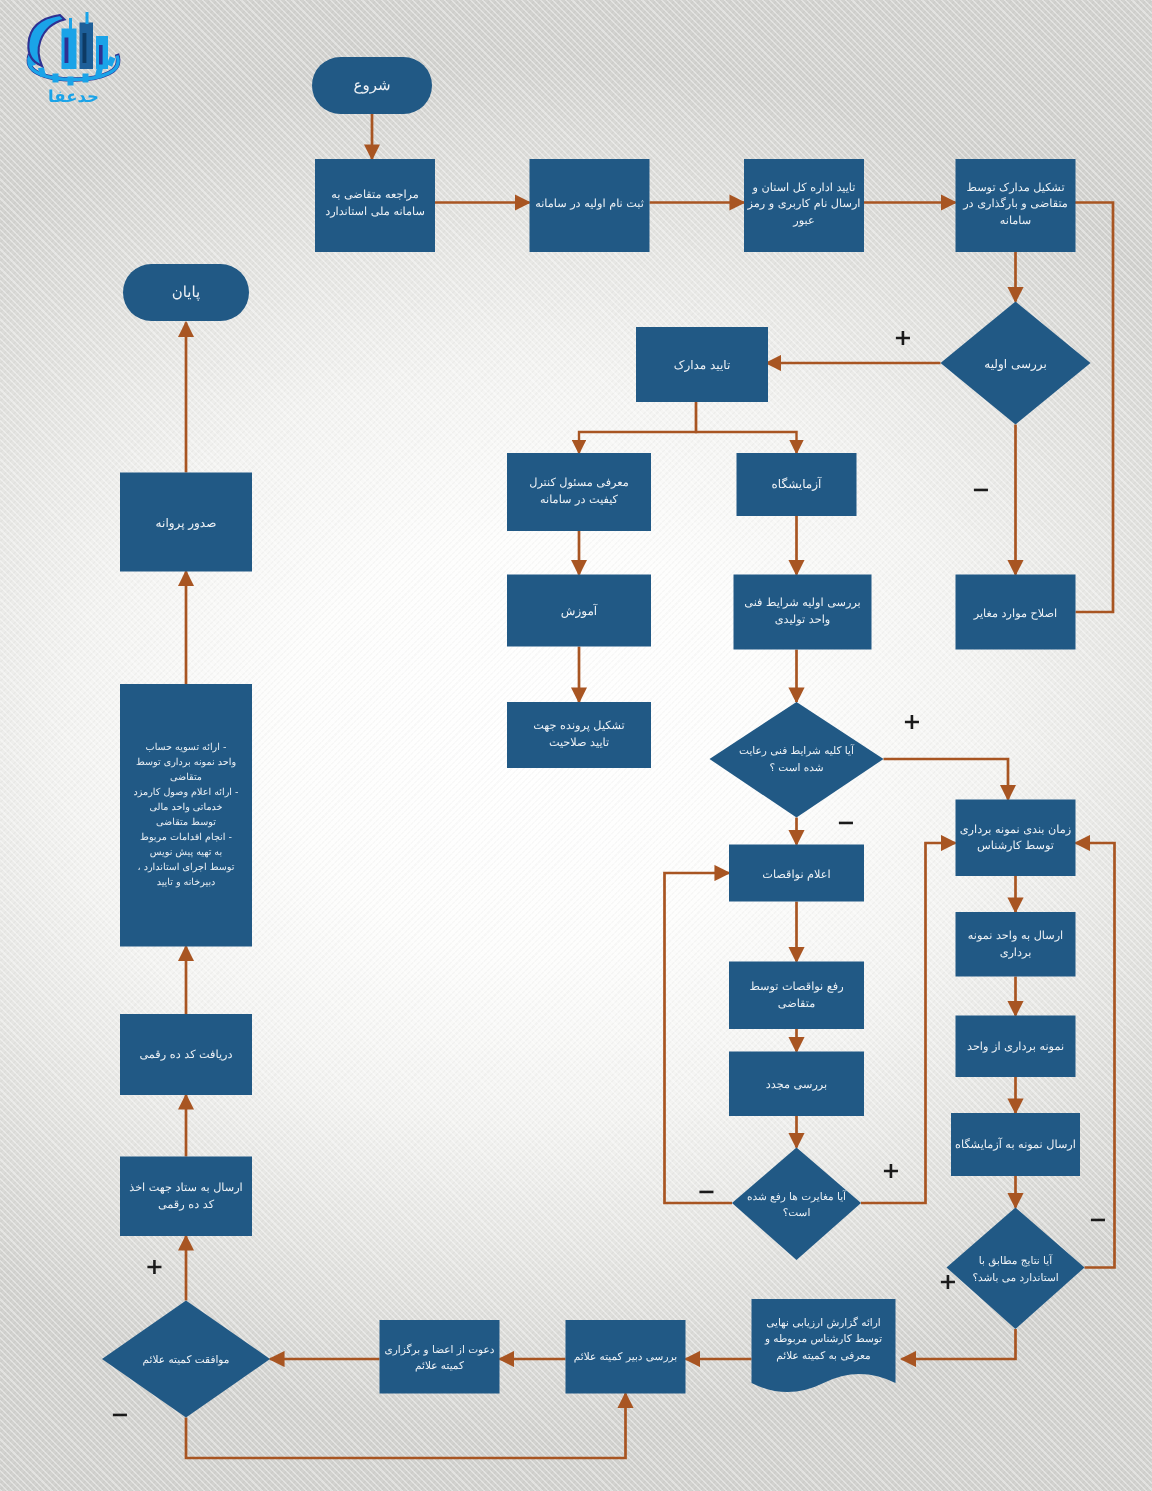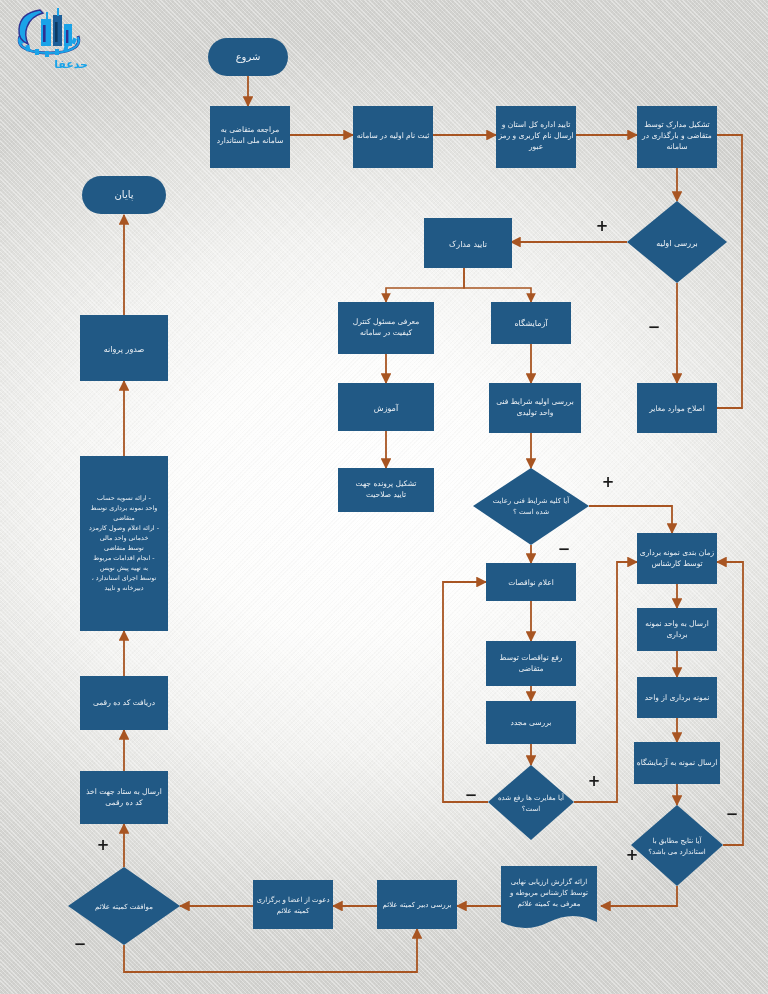"حدعفا" .logoCap { text-align: right -> center }
